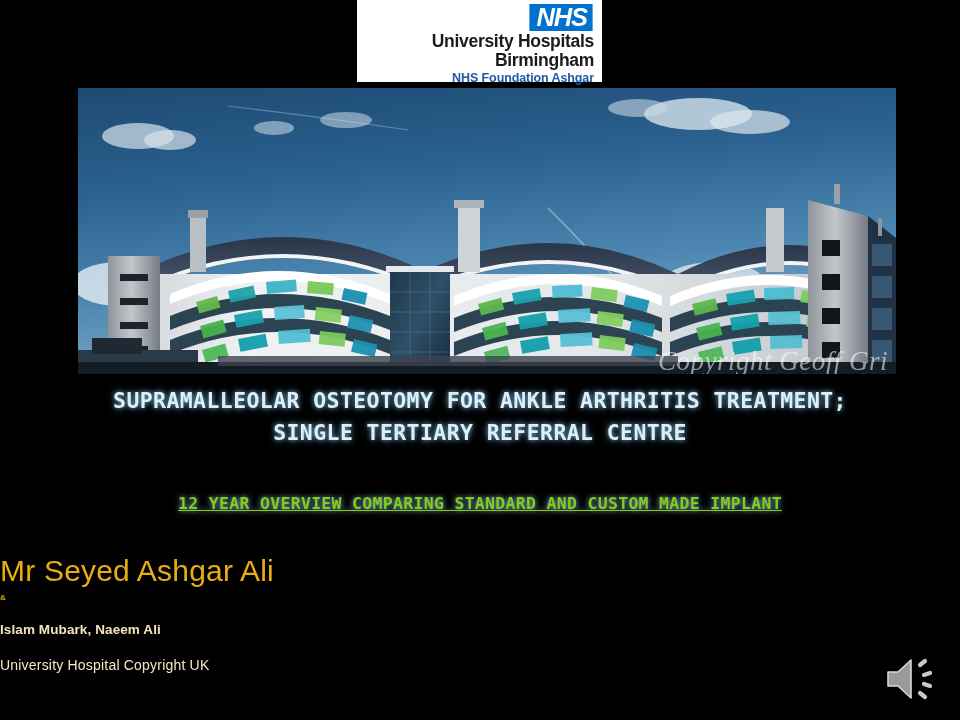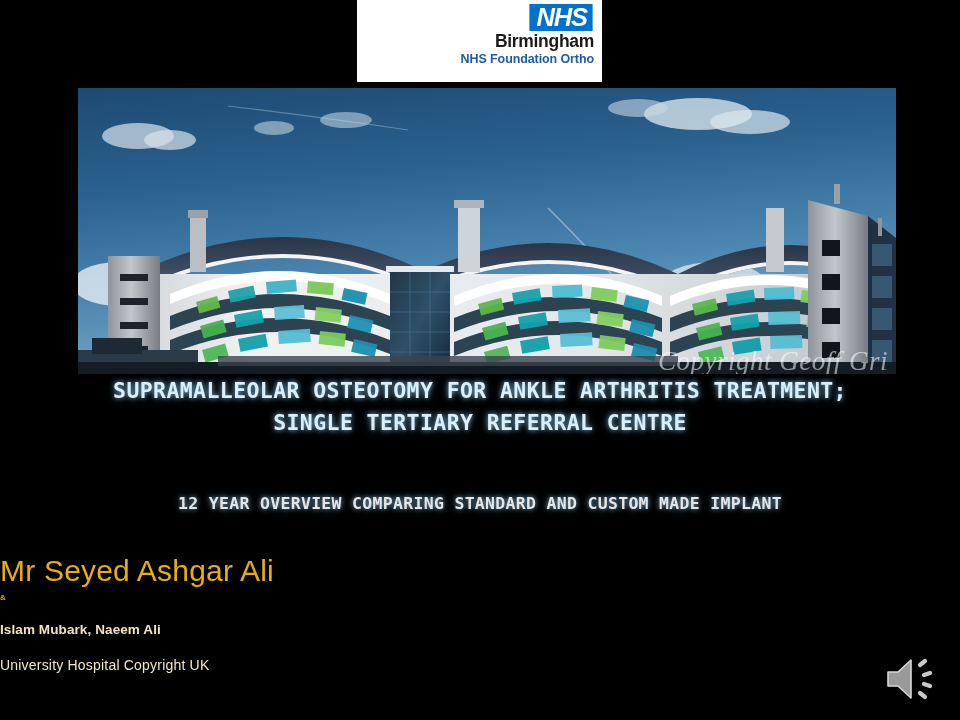"University Hospitals" span { html: none -> <span>University Hospitals</span> }
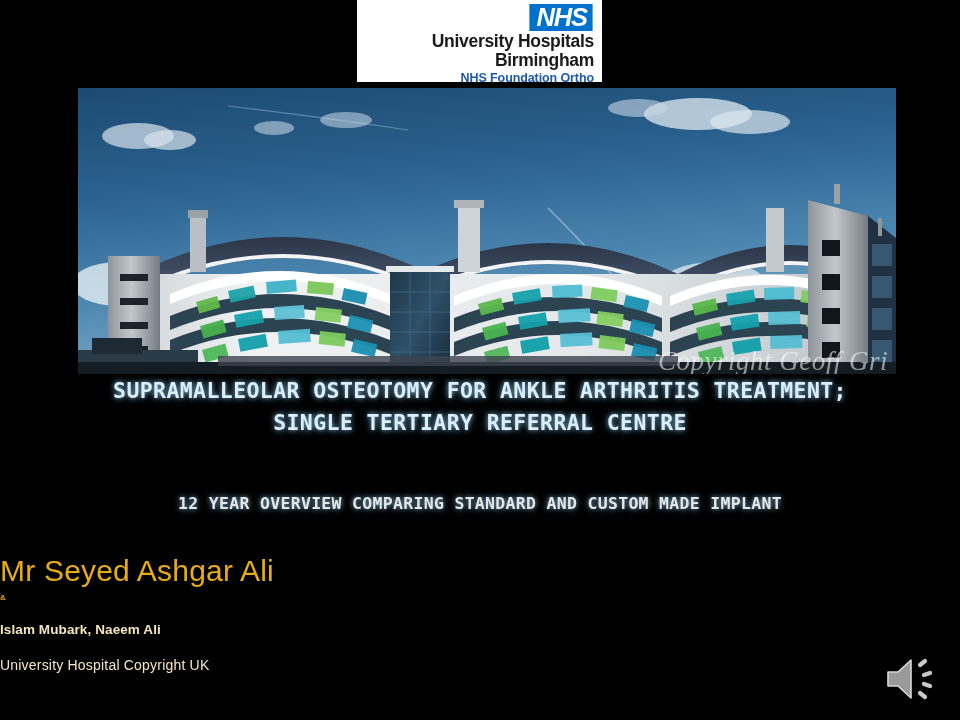"NHS Foundation Ortho" div.trust-sub { text: Ortho -> Ashgar }
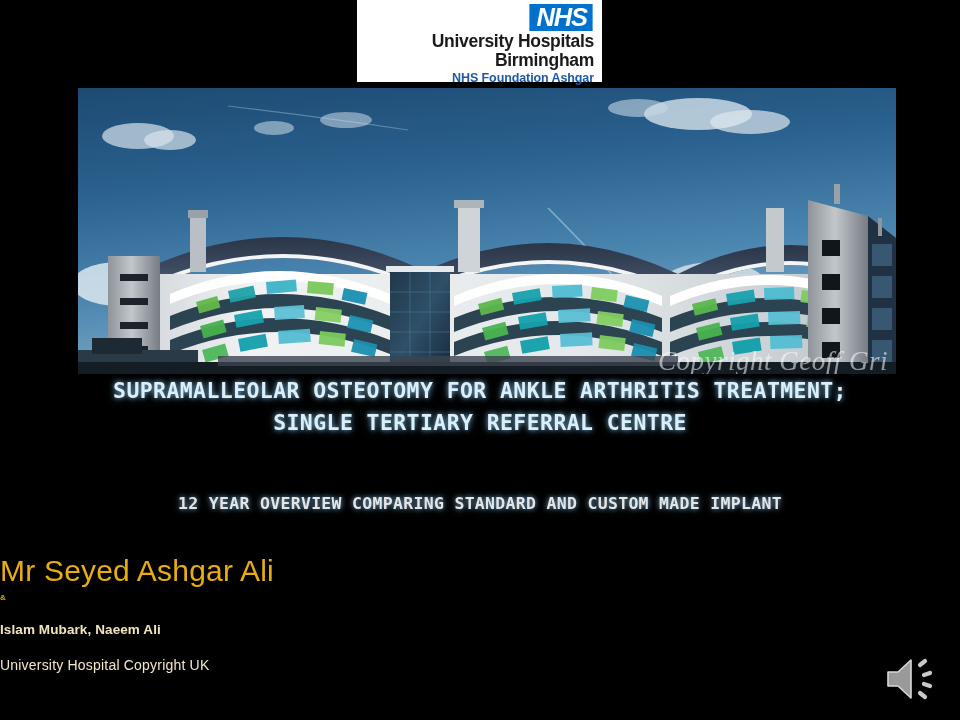"SUPRAMALLEOLAR OSTEOTOMY FOR ANKLE" .title-block { top: 375px -> 385px }
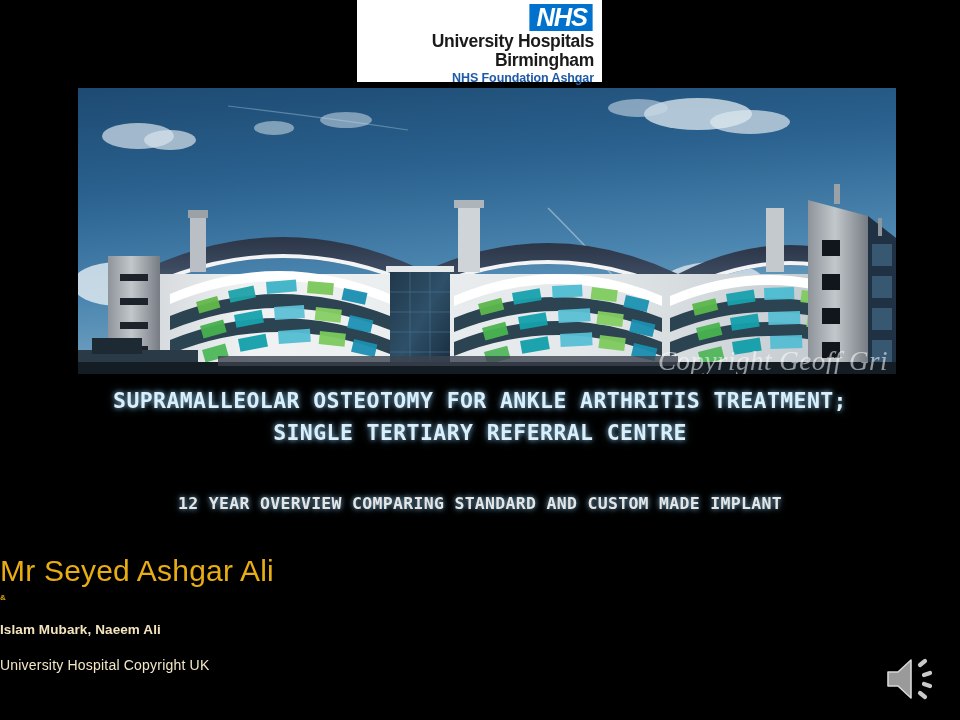"12 YEAR OVERVIEW COMPARING STANDARD" .subtitle-line { color: #e5e5e5 -> #84cc16; text-decoration: none -> underline }
